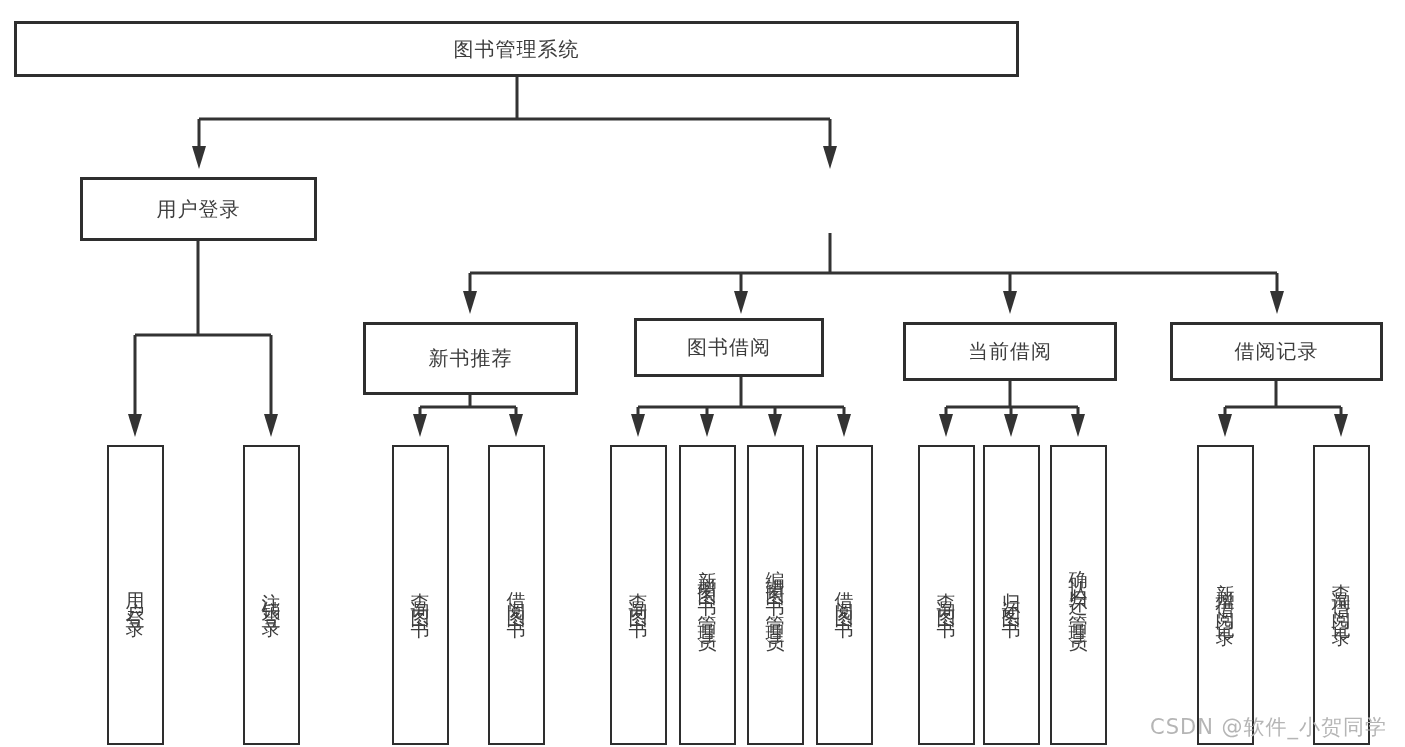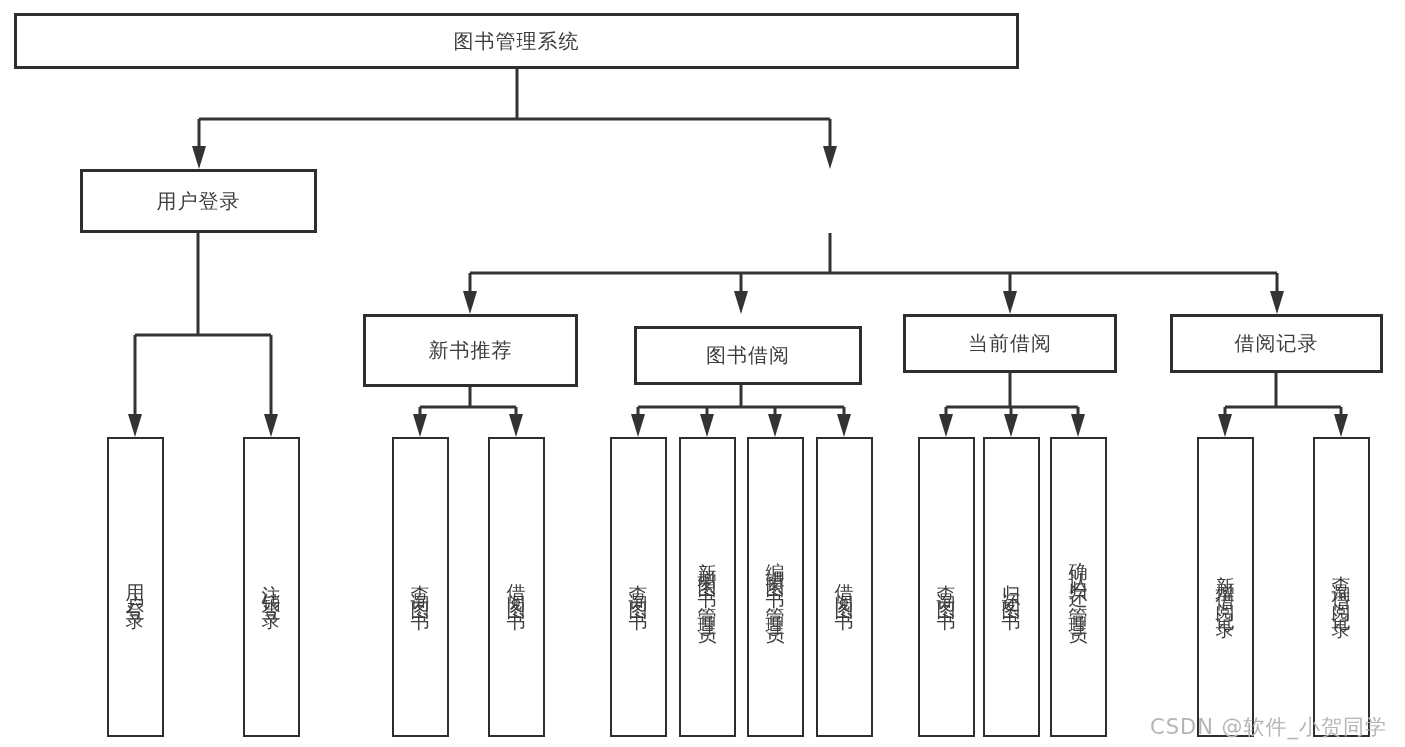"图书管理系统" .node { margin-top: none -> 8px }
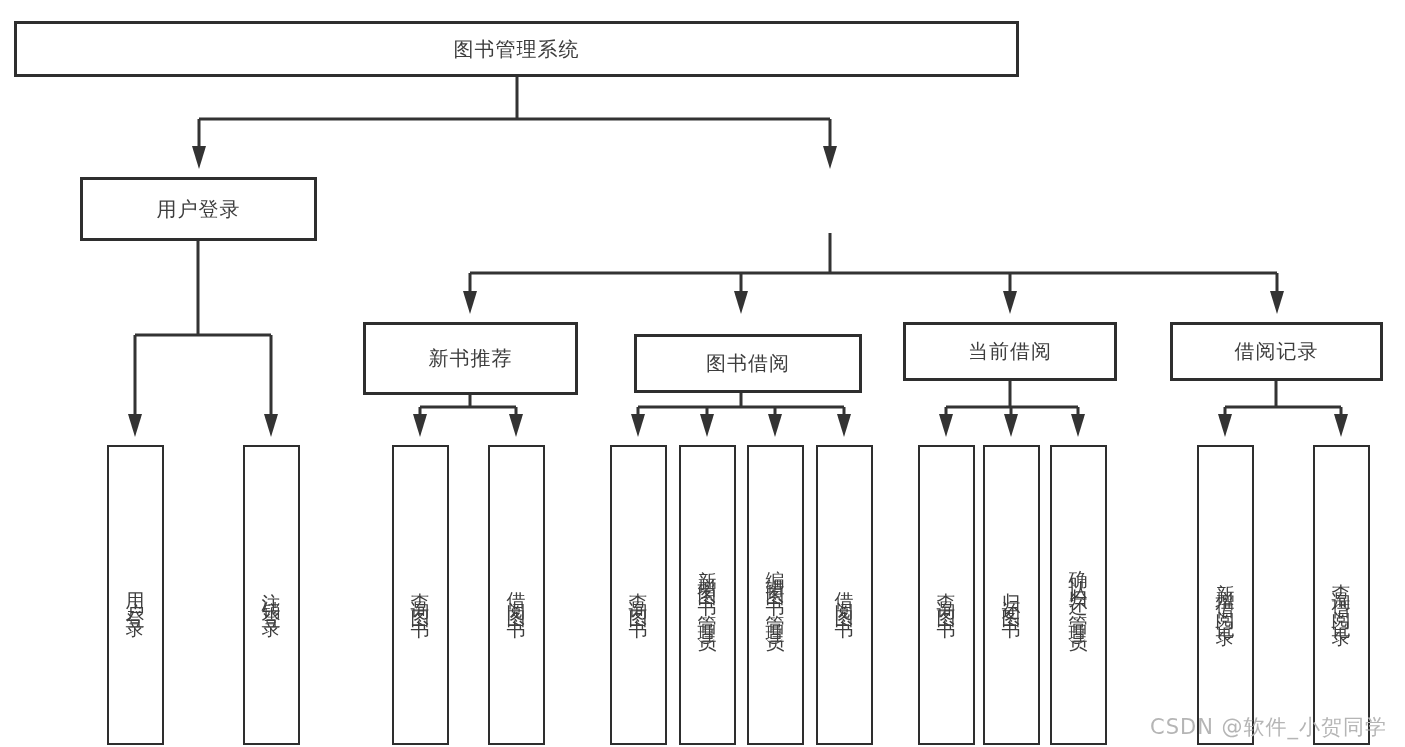"图书借阅" div.node { top: 326px -> 310px; width: 228px -> 190px }
